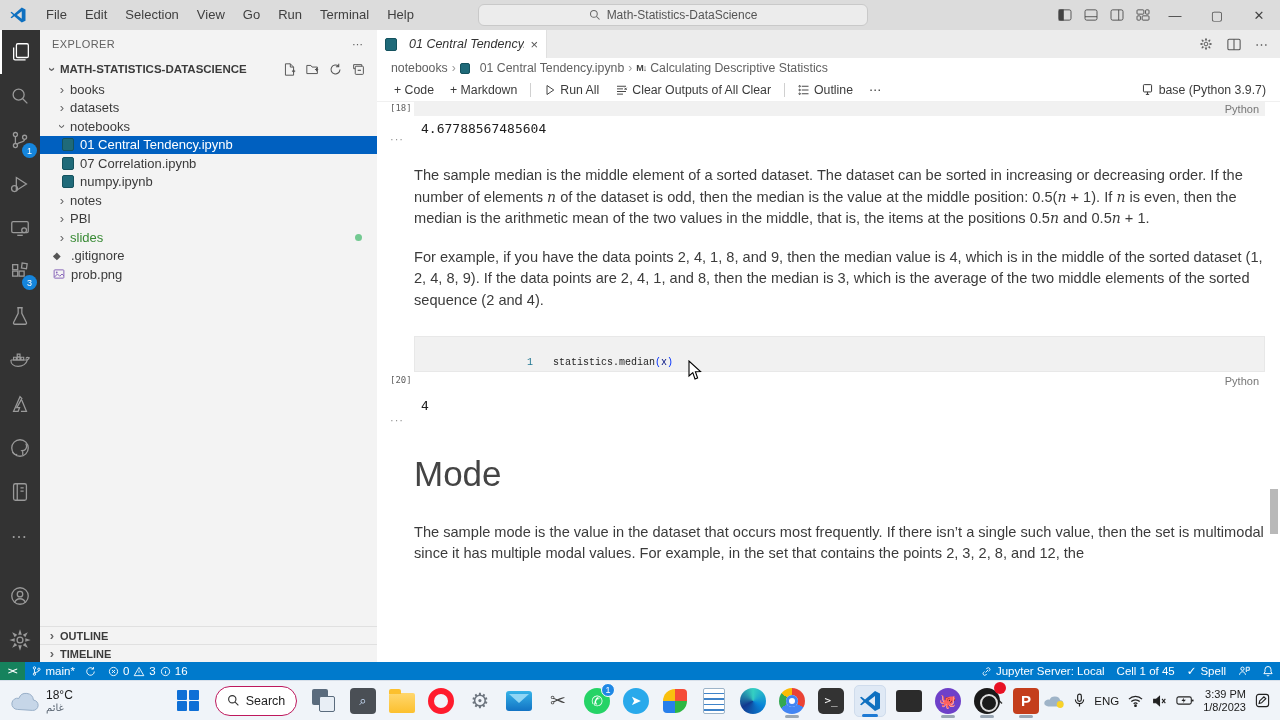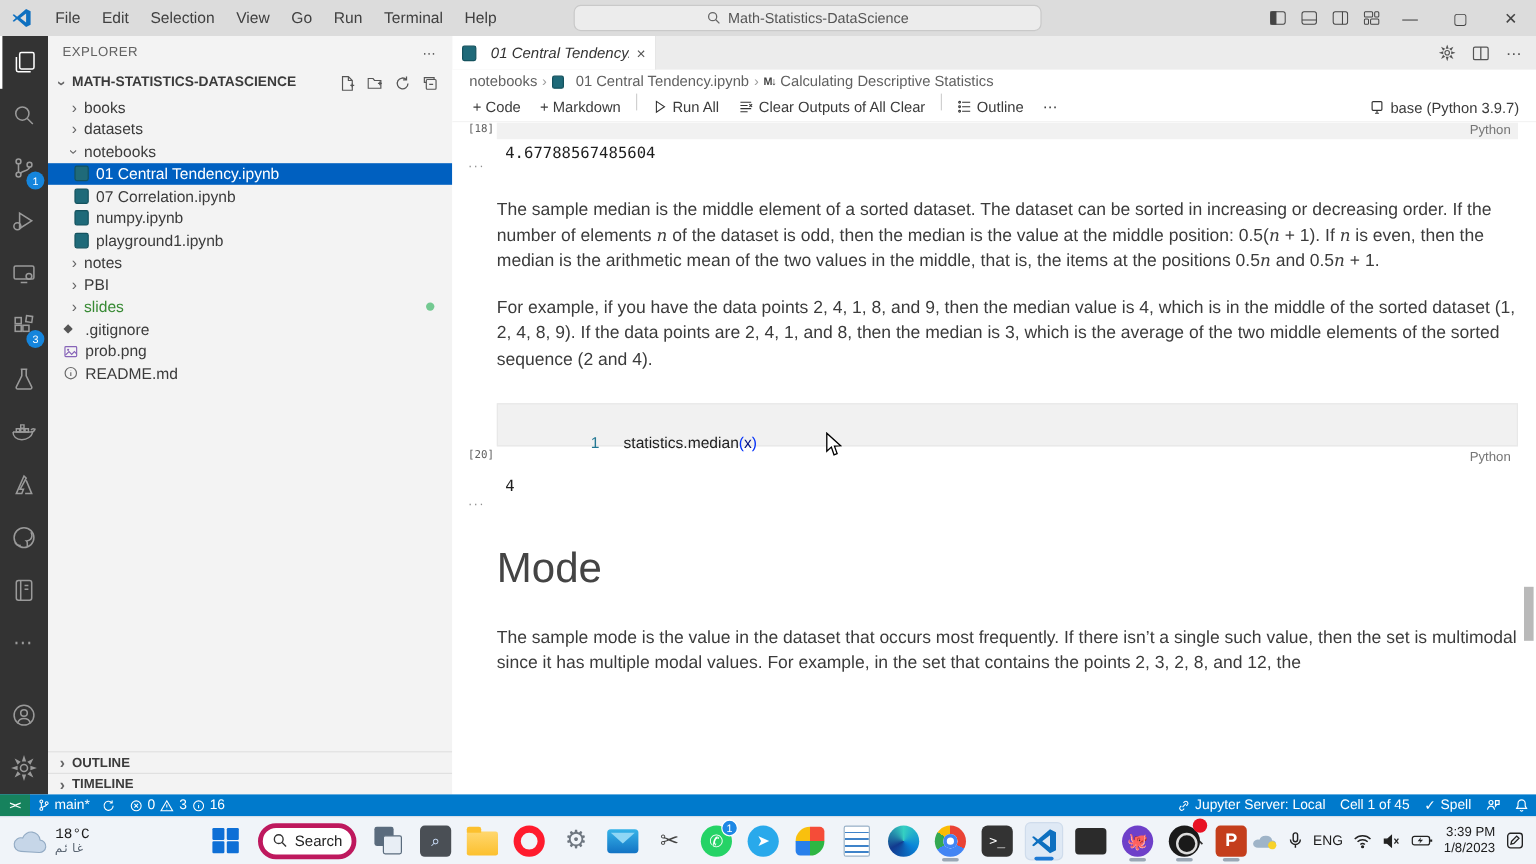"+ Code" .nb-toolbar { align-items: none -> center }
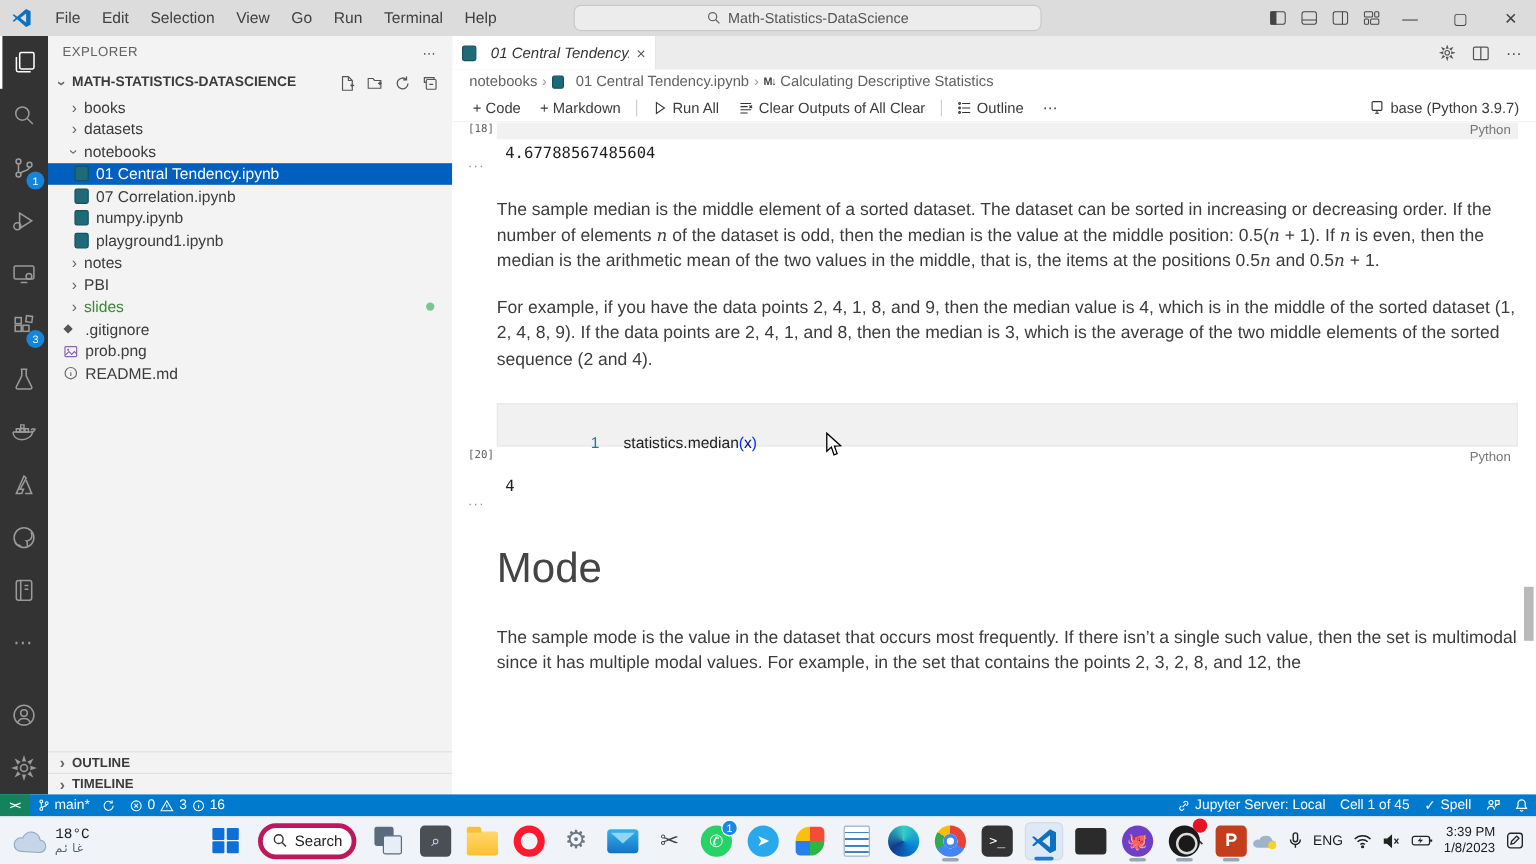"playground1.ipynb" div.tree-row { html: <div> <span></span> <span></span> <span>playground1.ipynb</span> </div> -> none }
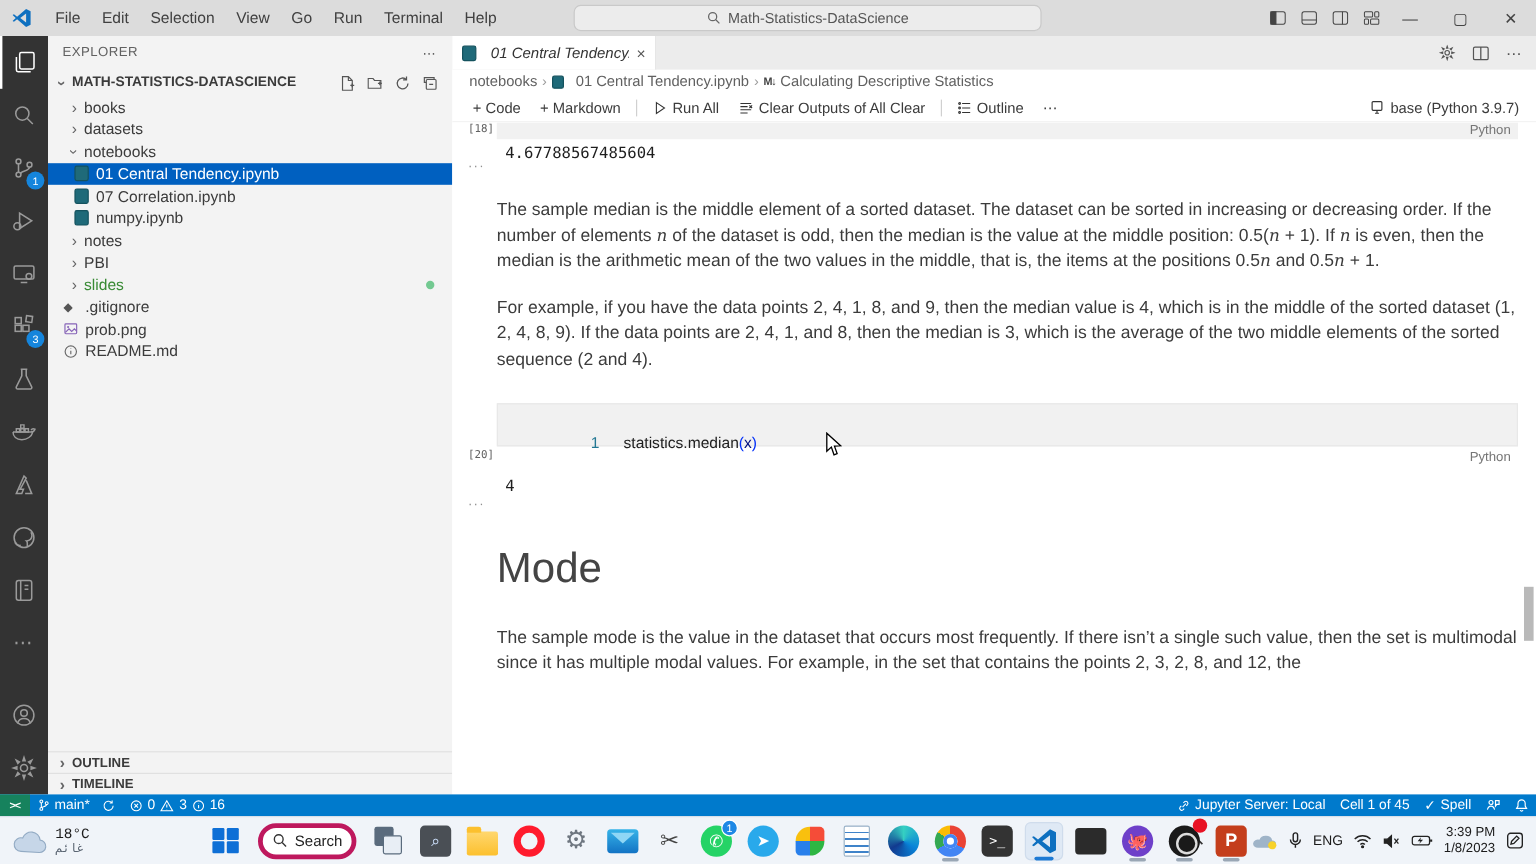"README.md" div.tree-row { html: <div> <span></span> <svg> <circle></circle> <path></path> </svg> <span>README.md</span> </div> -> none }
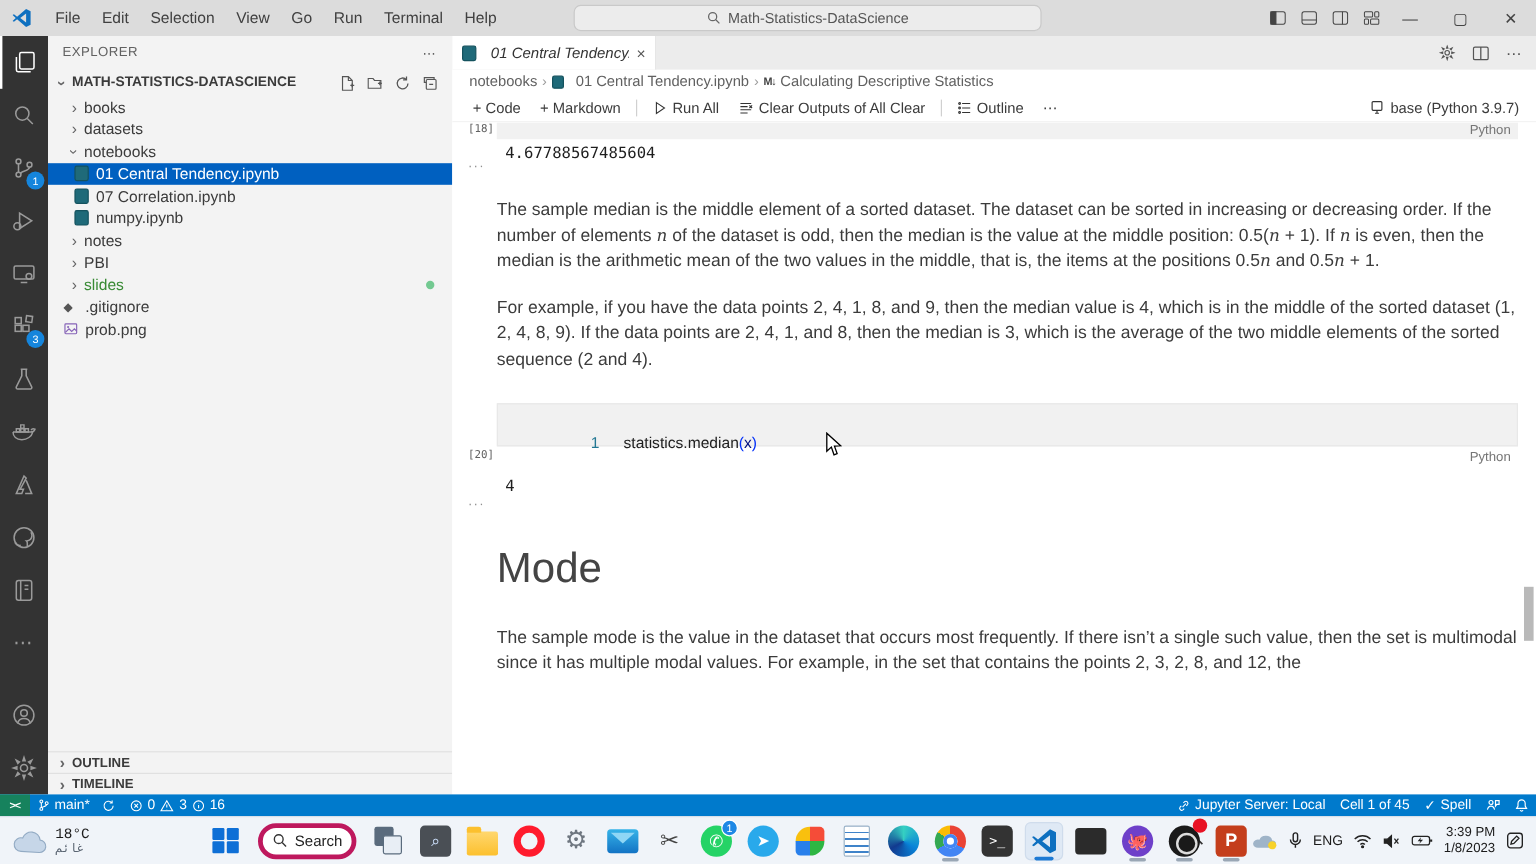"1 statistics.median(x)" .code-line { font-family: Liberation Sans, sans-serif -> Liberation Mono, monospace; font-size: 13px -> 10px }
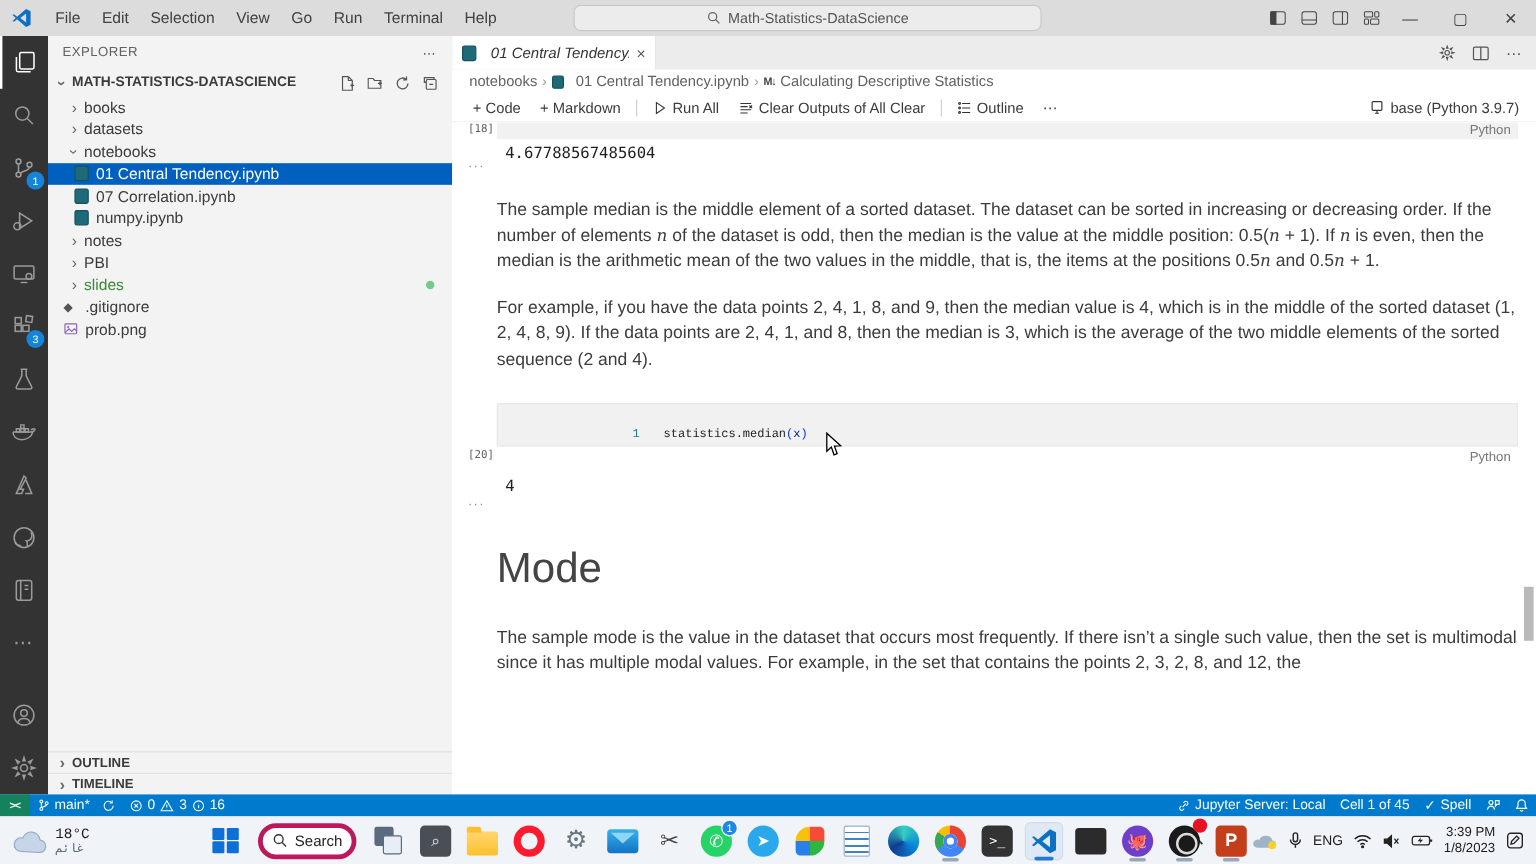"18°C" .weather { font-family: Liberation Mono, monospace -> none }
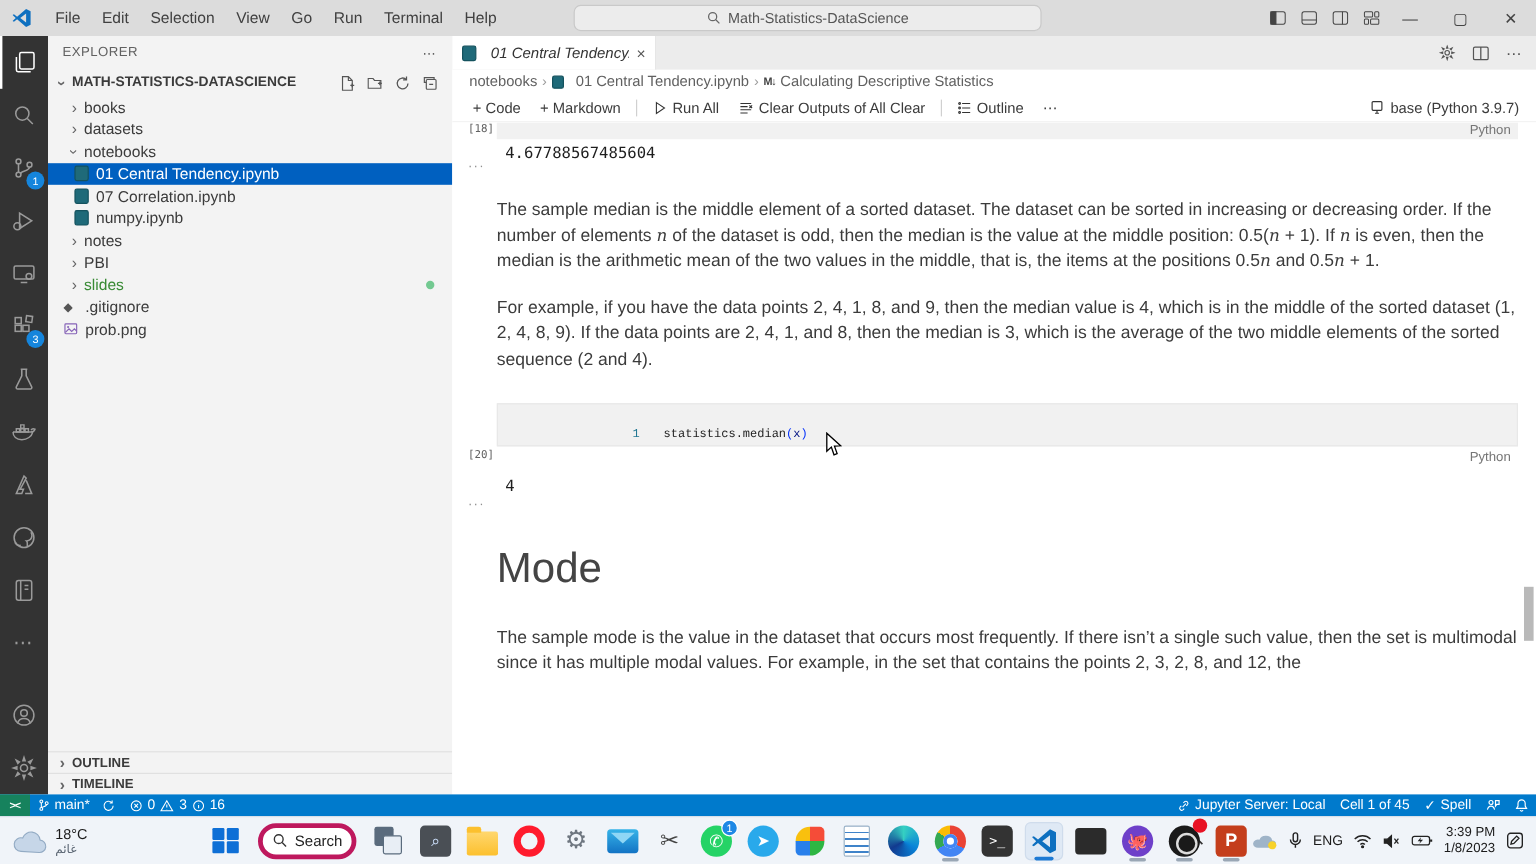"Search" .search-pill { border: 4px solid #be185d -> 1px solid #be185d }
